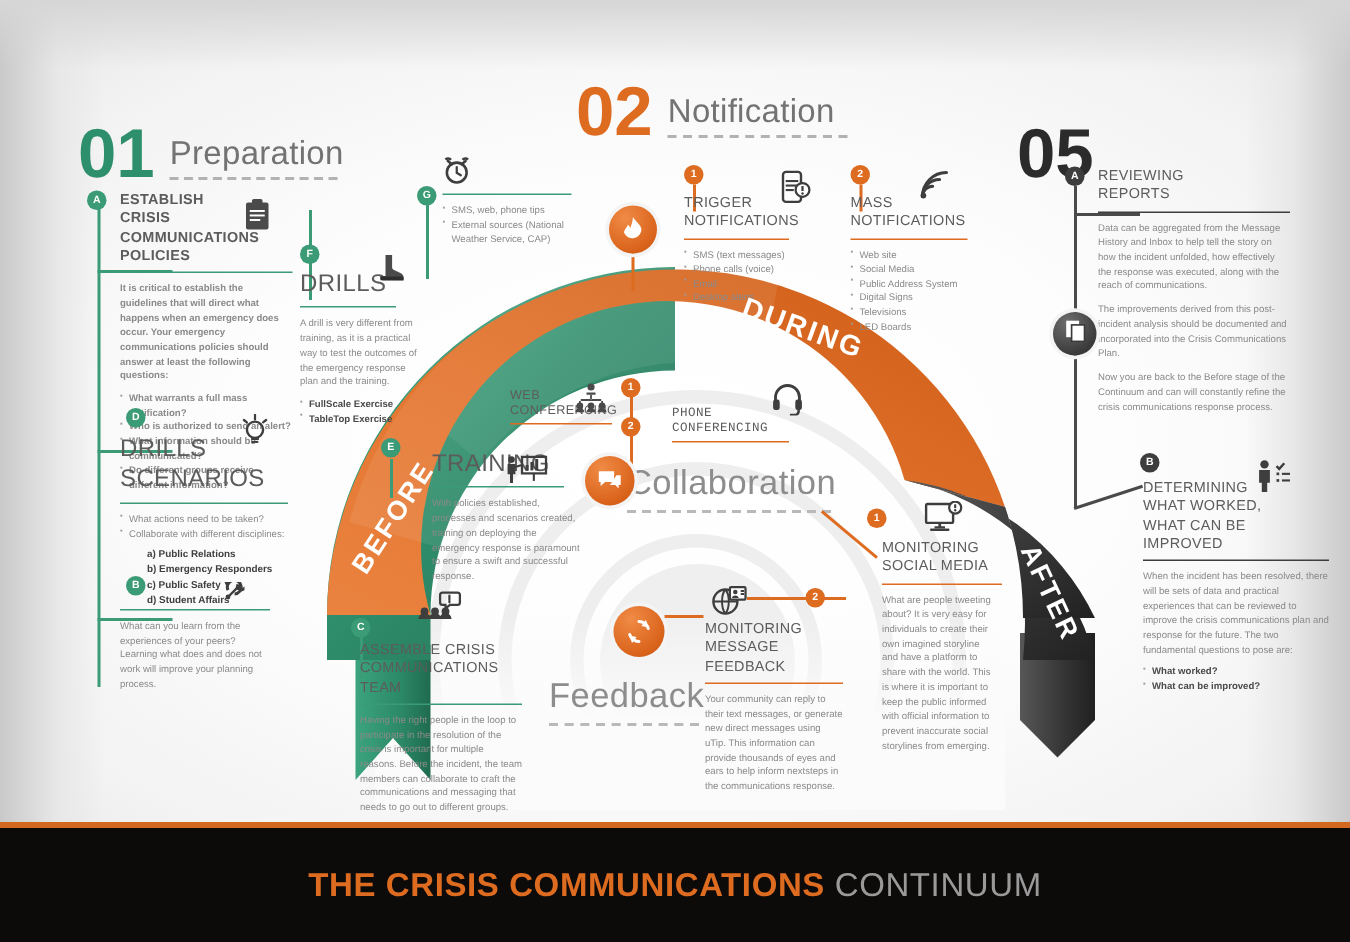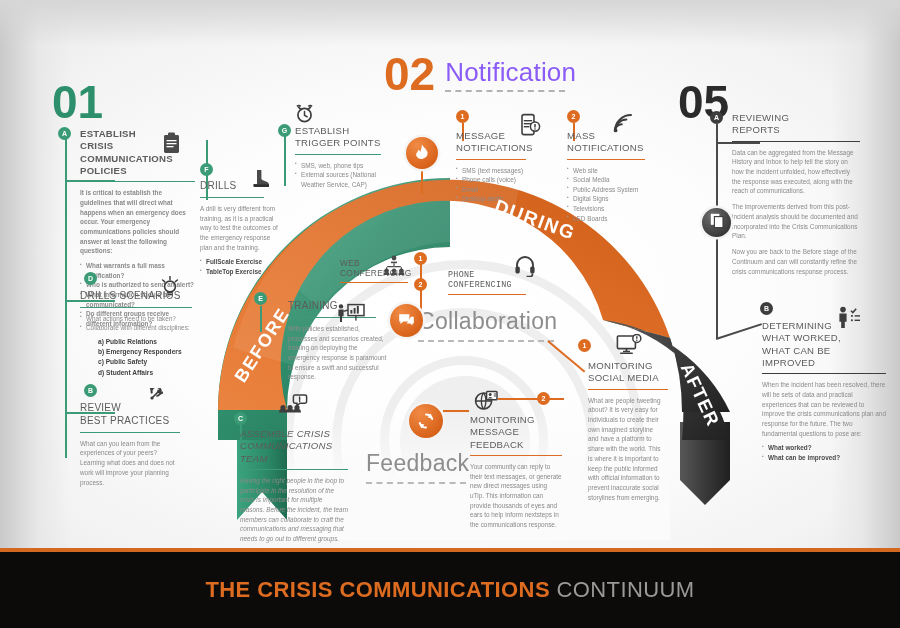"Notification" .stage-name { color: #8b5cf6 -> #737373; font-size: 26px -> 22px }
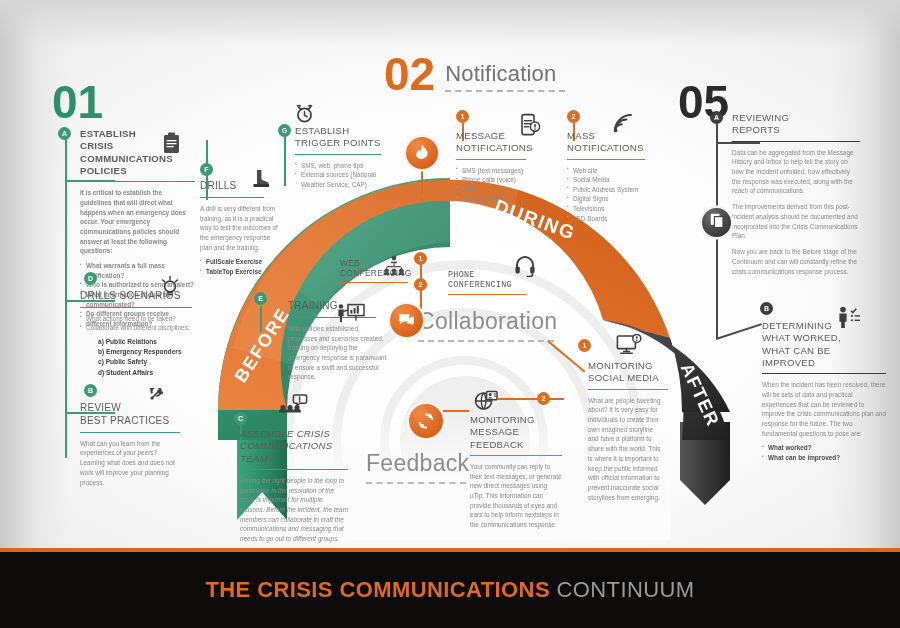"Preparation" div.stage-name-wrap { html: none -> <div> <div>Preparation</div> <div></div> </div> }
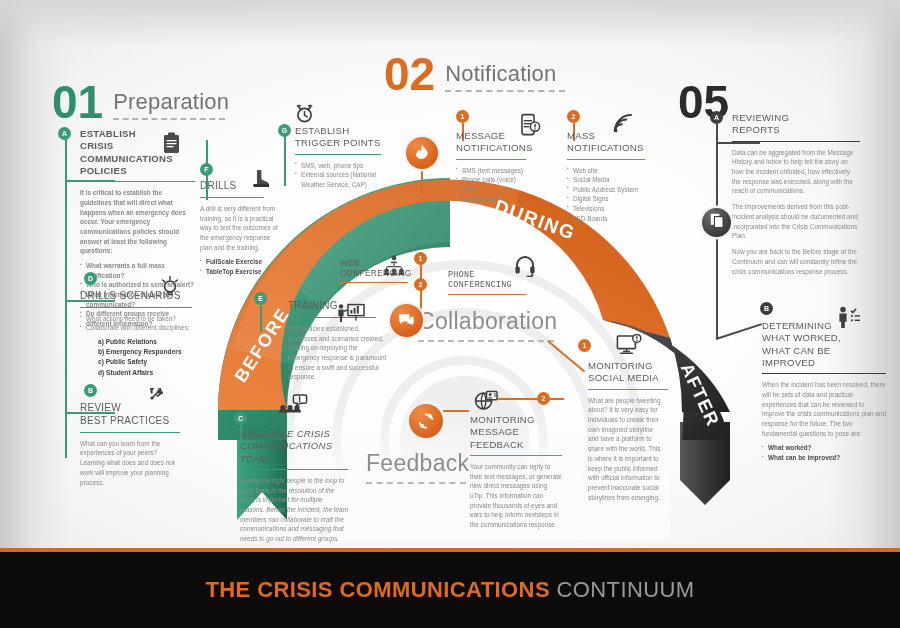"ESTABLISH" div.blk-title { html: <div>ESTABLISH TRIGGER POINTS</div> -> none }
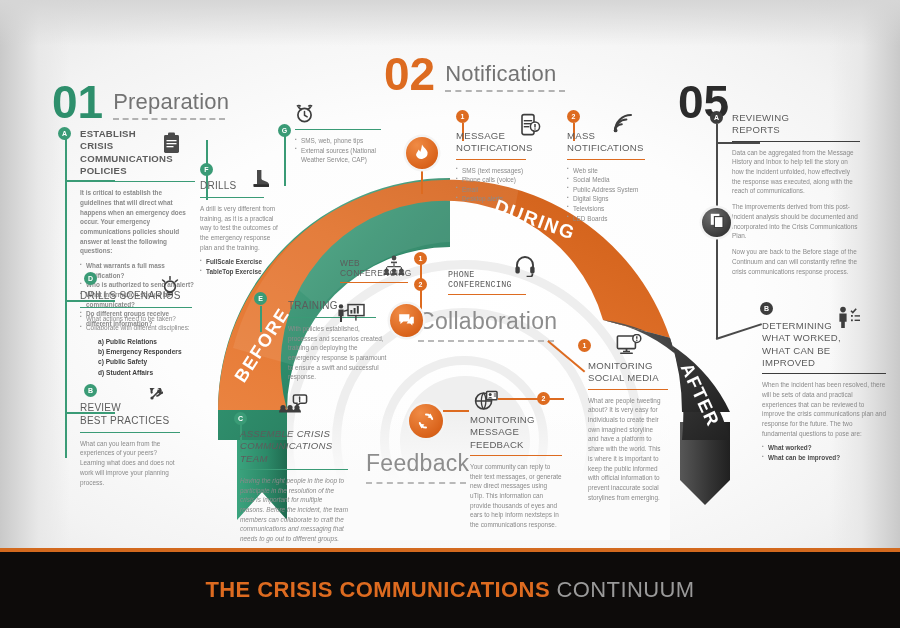"MESSAGE" div.blk-title { text: MESSAGE -> TRIGGER }
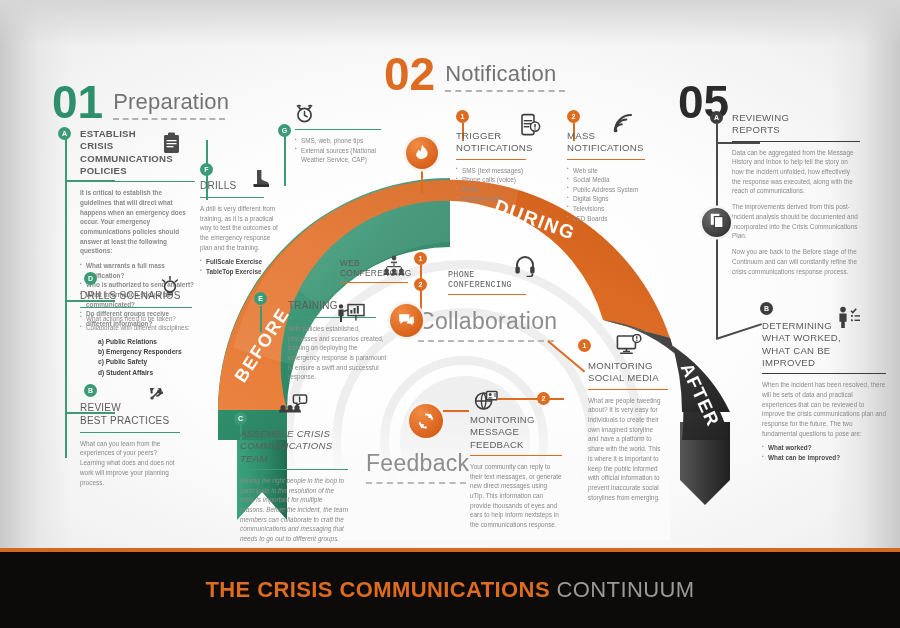"DRILLS" .blk-title.lg { font-size: 10px -> 16px }
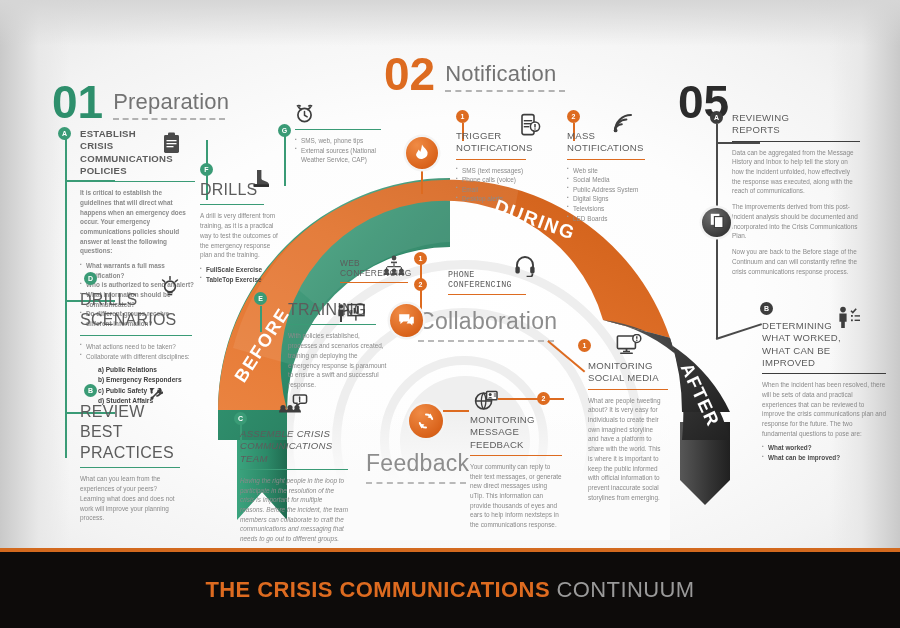"REVIEW" div.blk-title { html: <div>REVIEW BEST PRACTICES</div> -> none }
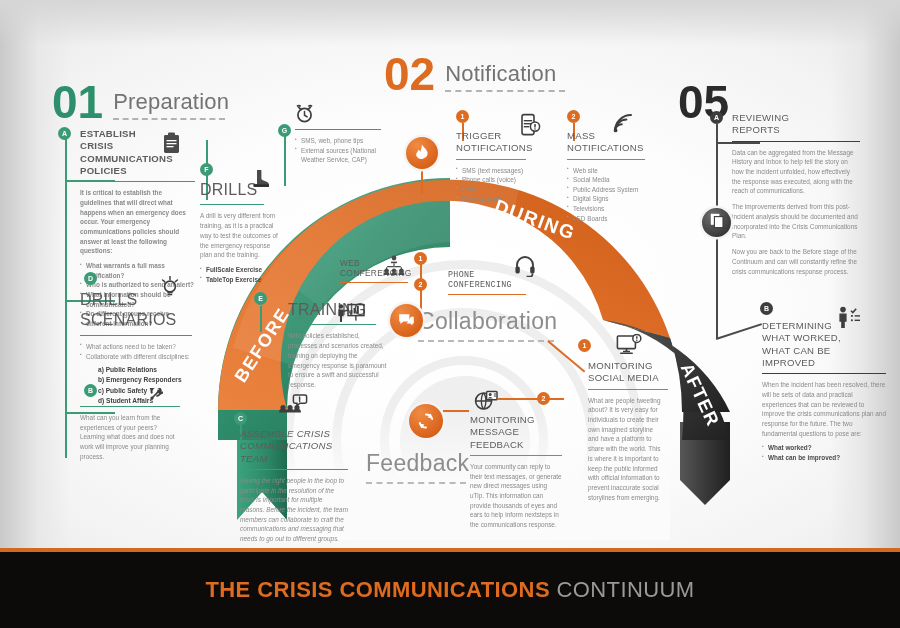"ASSEMBLE CRISIS" div.block { font-style: italic -> none }
